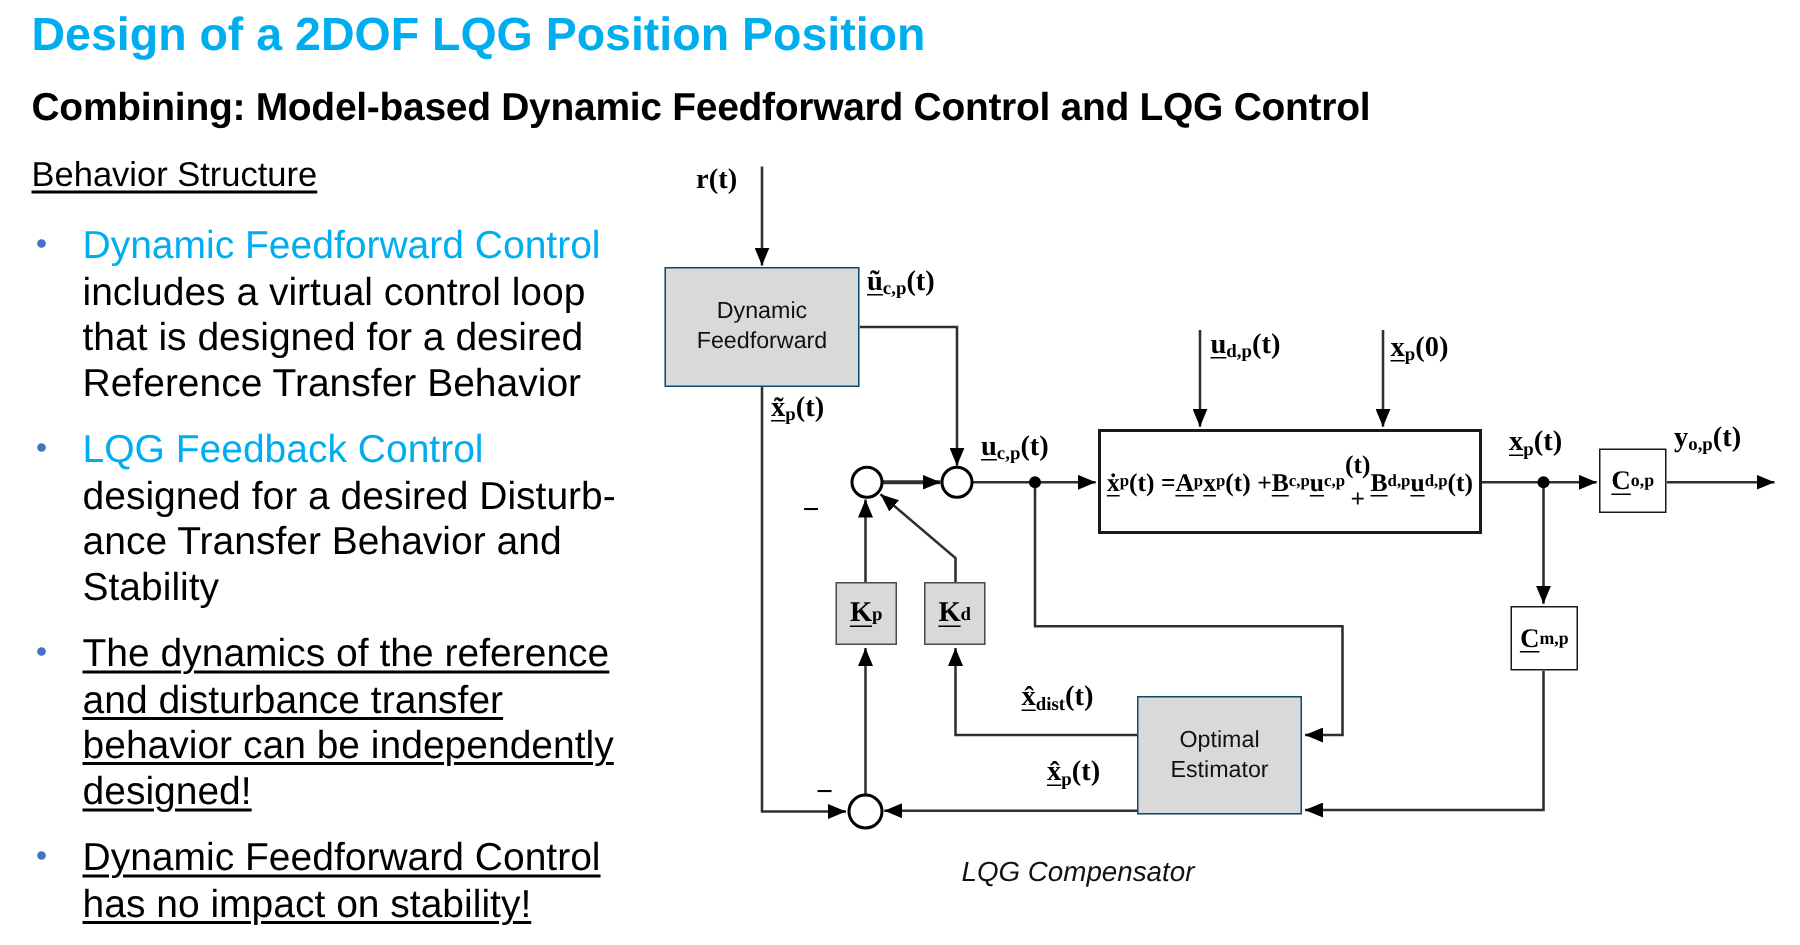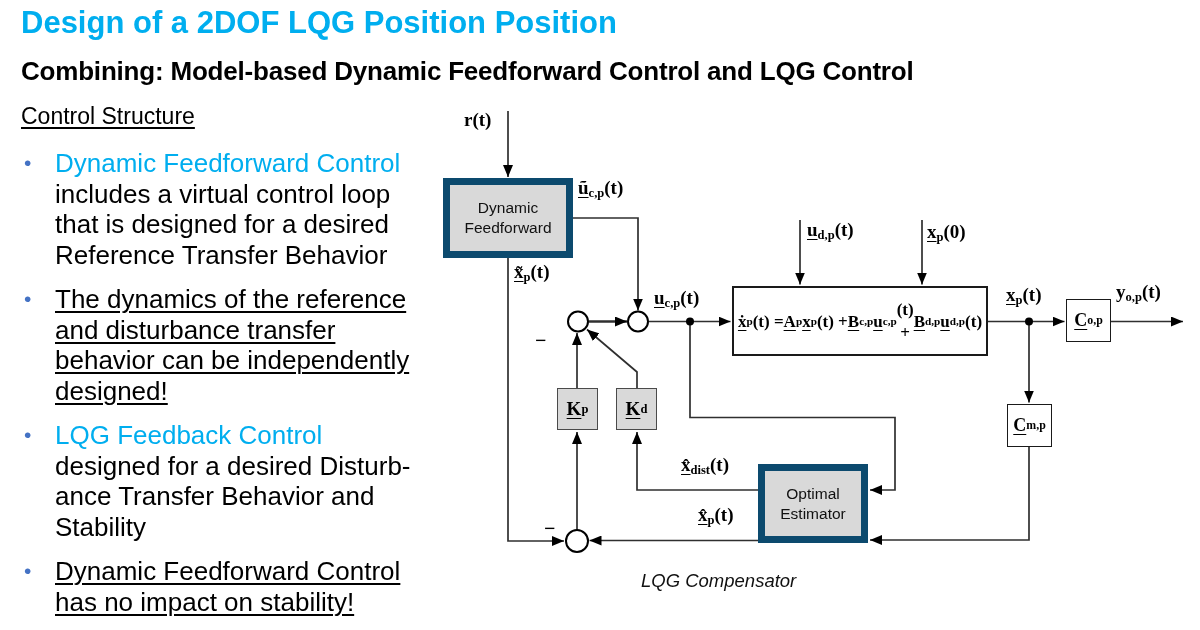"Control Structure" div.abs { text: Control -> Behavior }
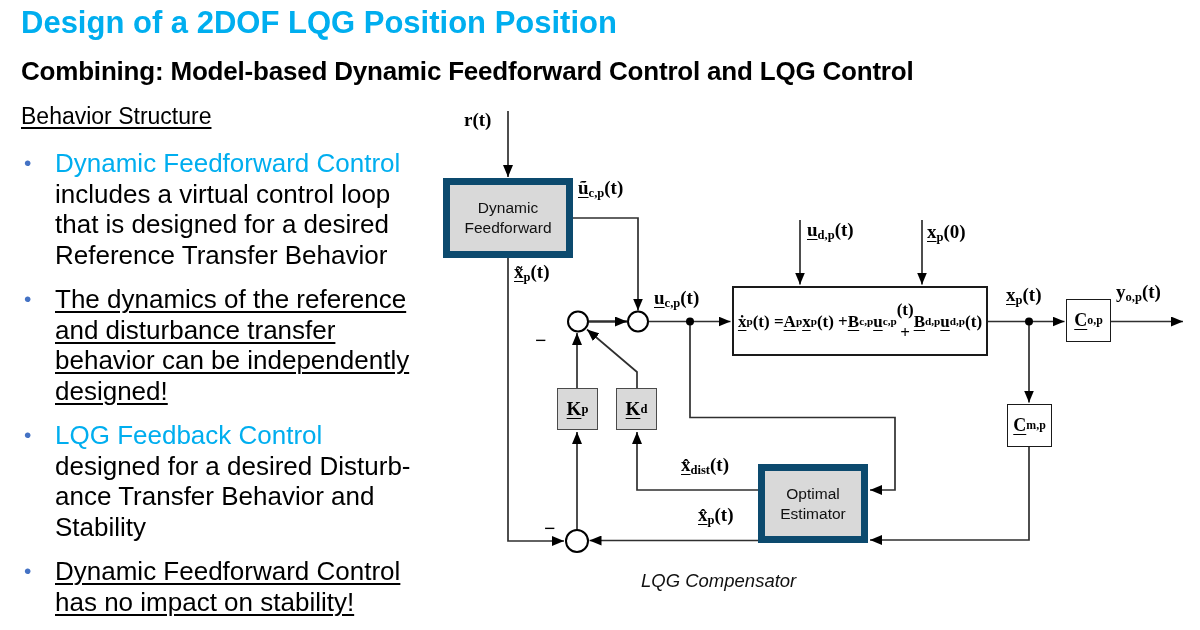"Dynamic" .gray { border: 7px solid #0c4a6e -> 1px solid #0c4a6e }
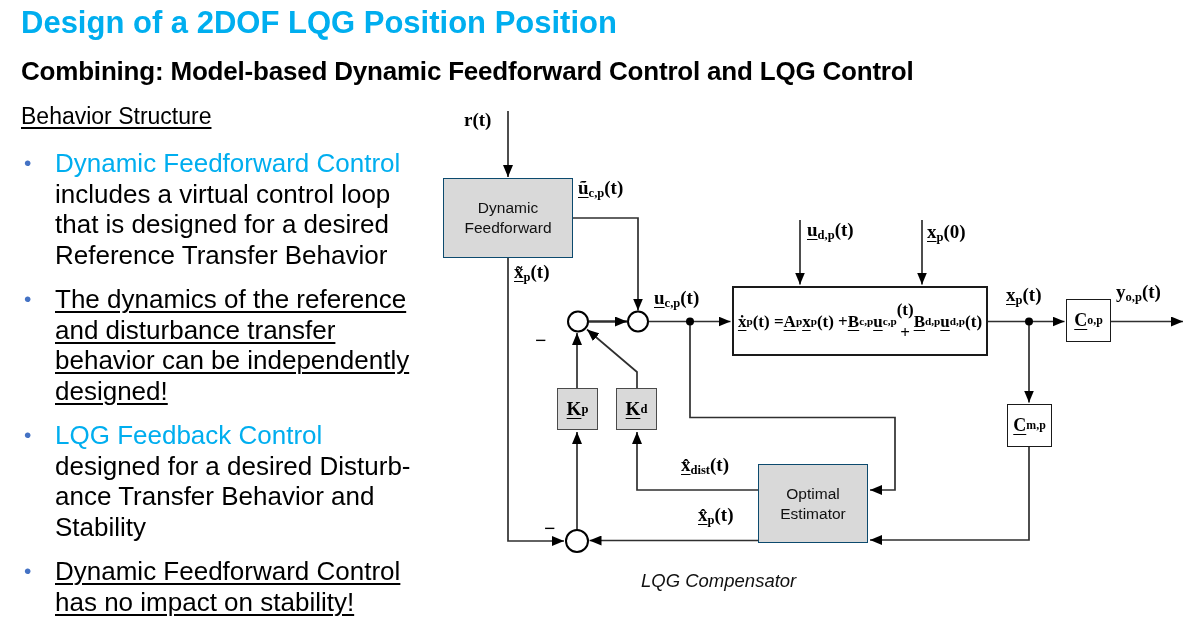"The dynamics of the reference" li { order: before "LQG Feedback Control" -> after "LQG Feedback Control" }
